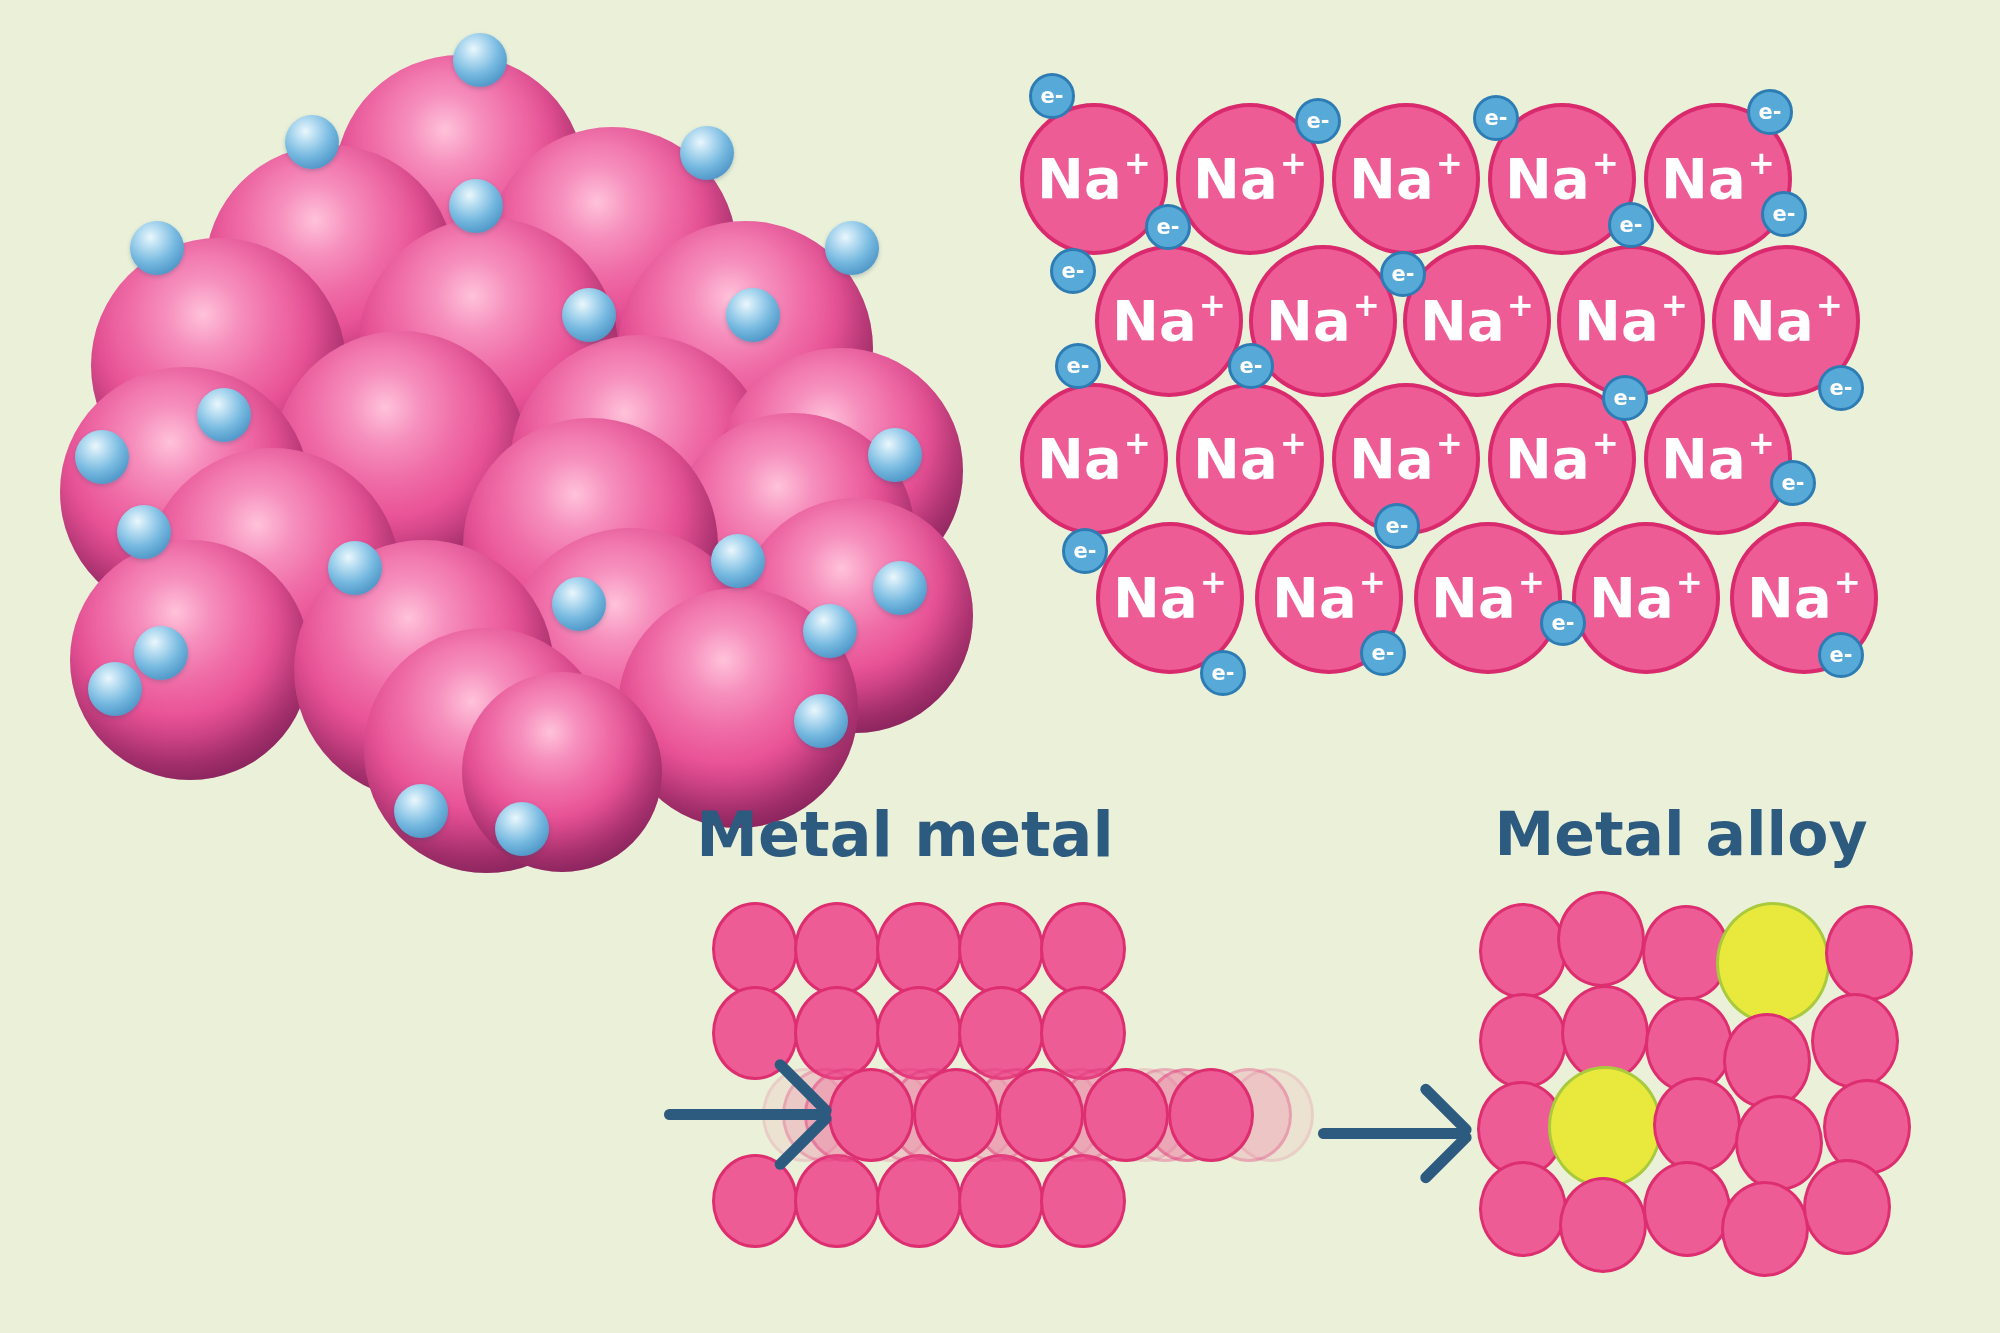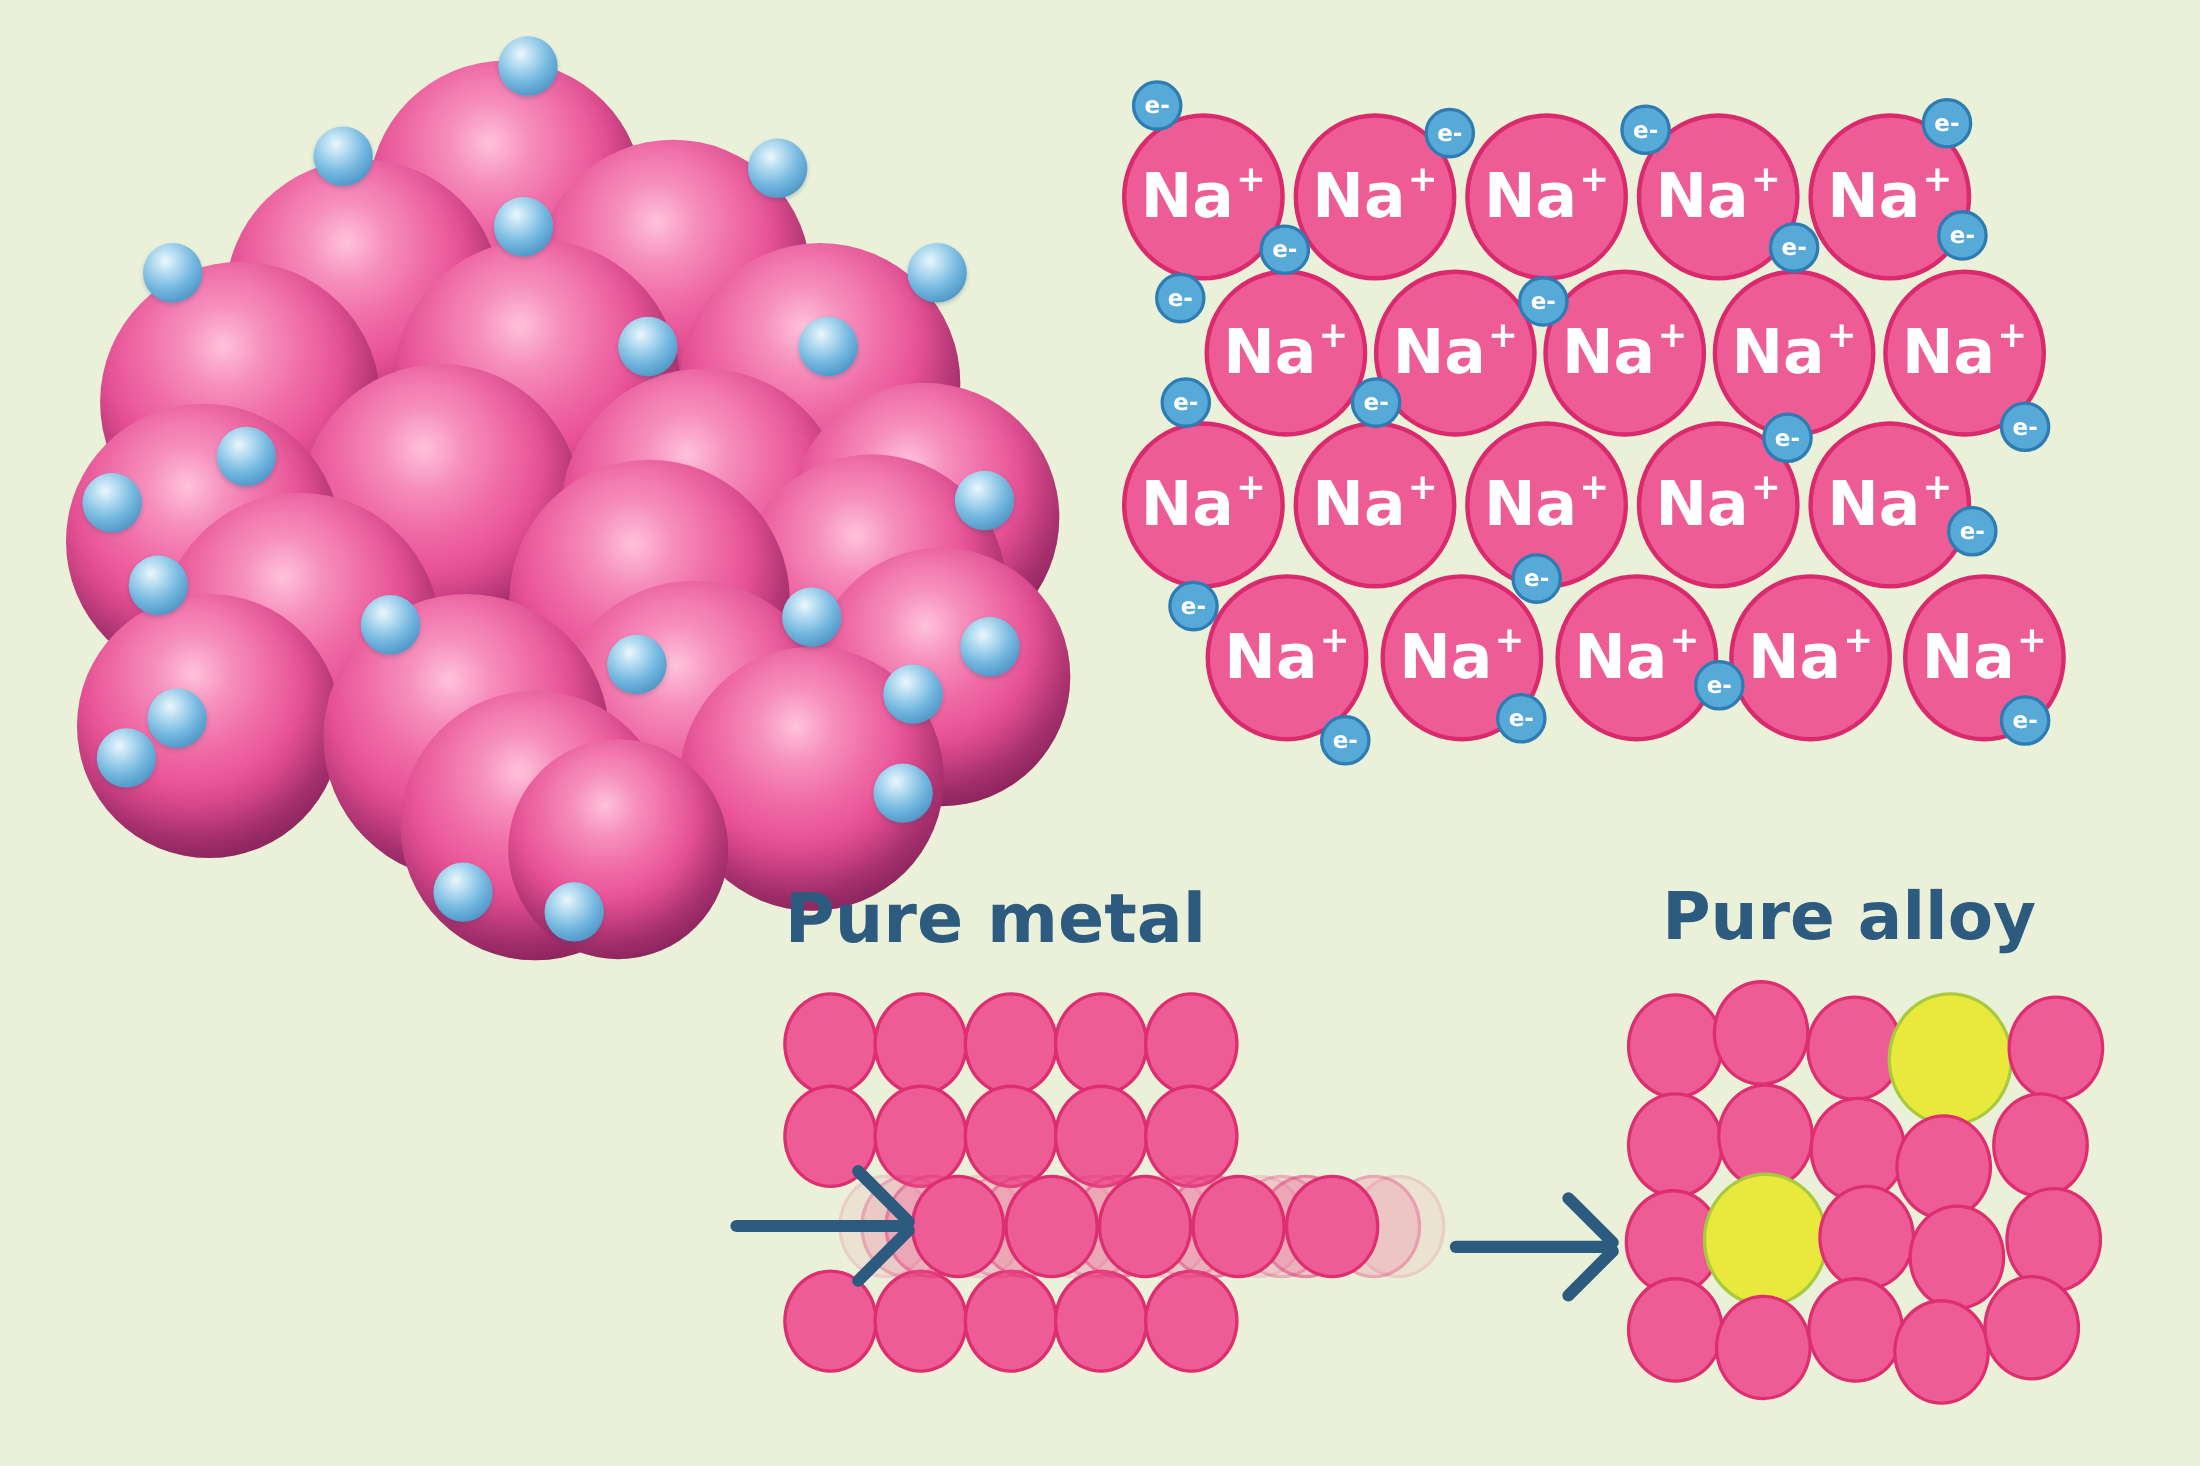"Pure metal" div.title { text: Pure -> Metal }
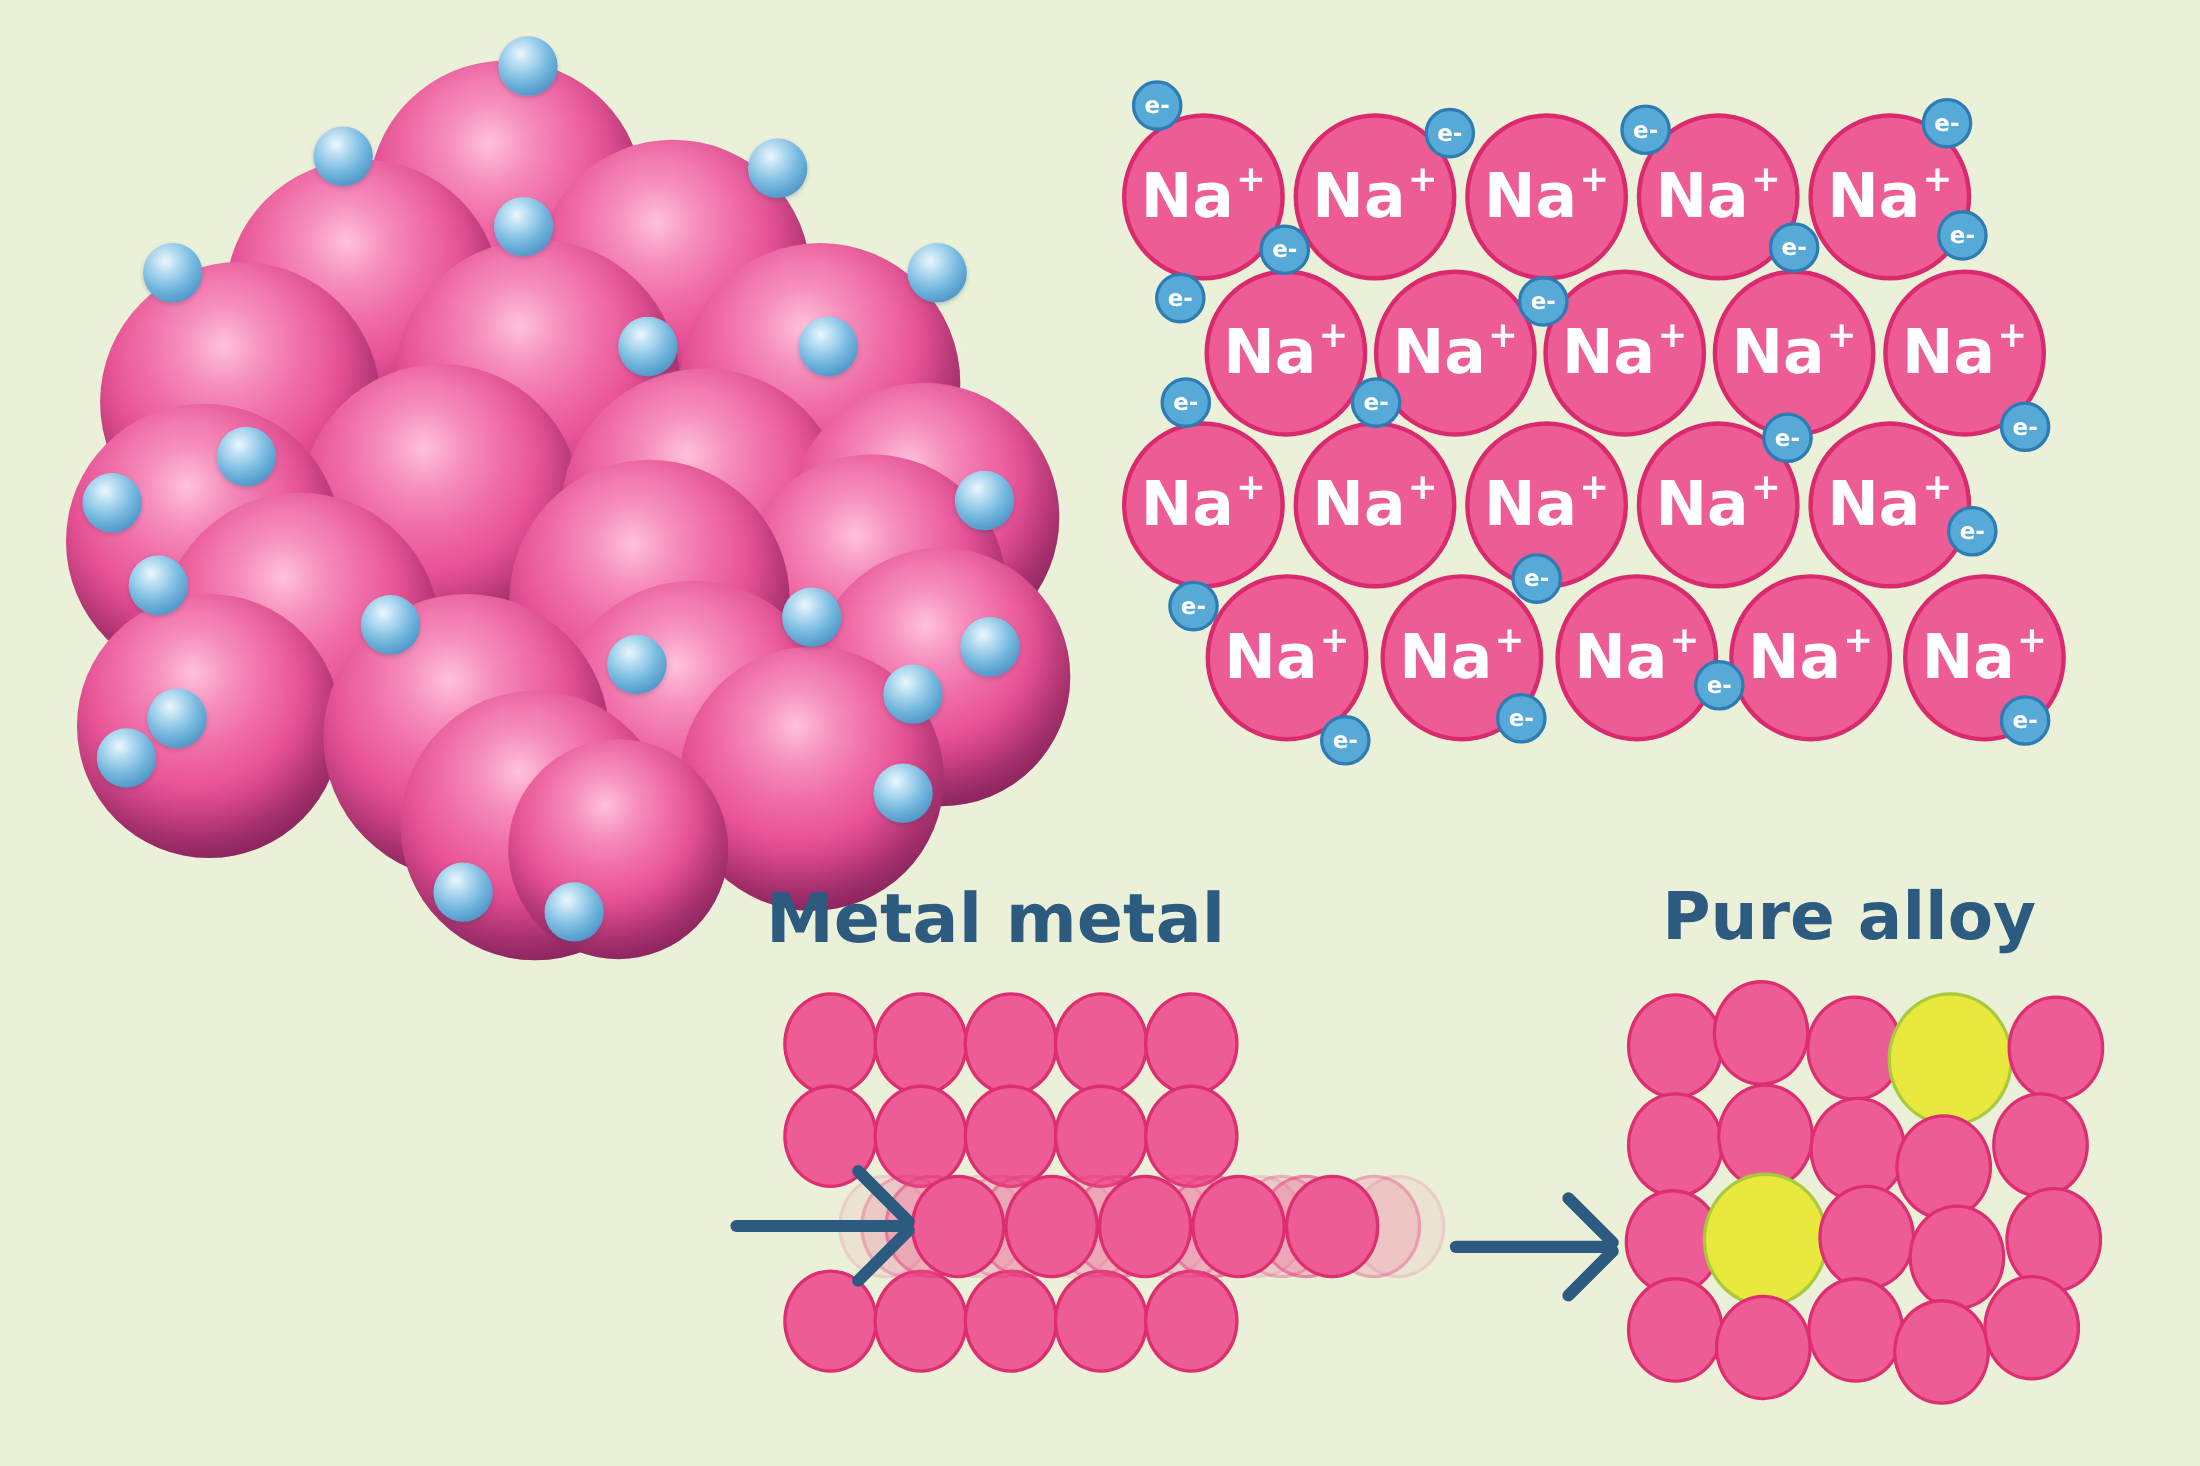"Pure alloy" div.title { text: Pure -> Metal }
